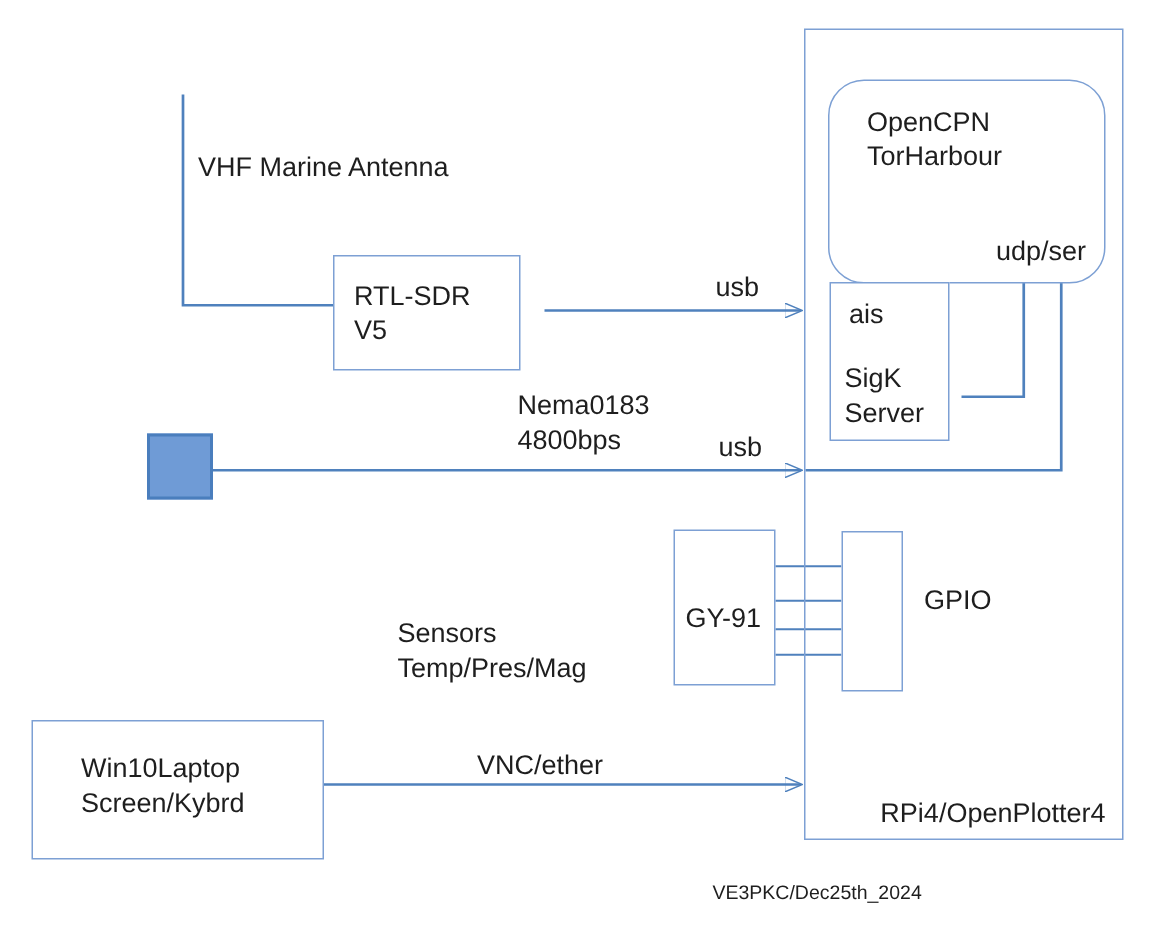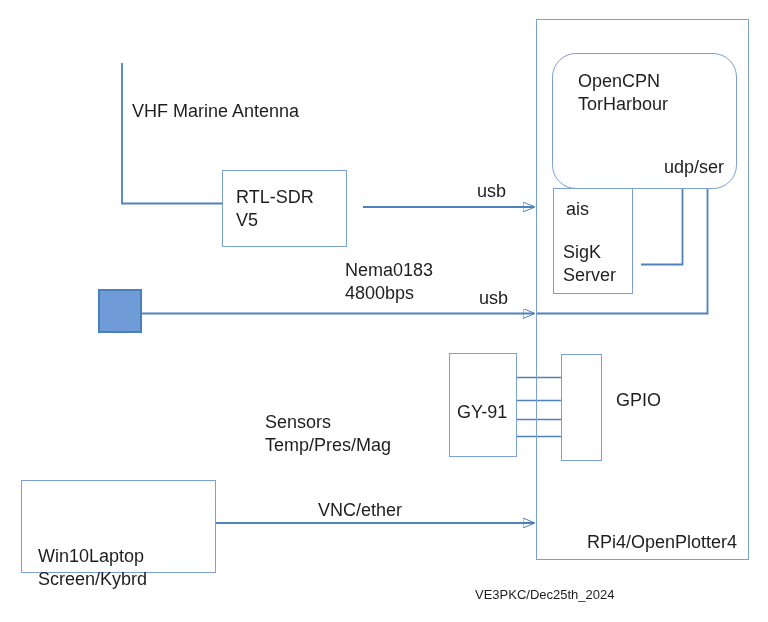"Win10Laptop" #win10-title { left: 16px -> 32px; margin-top: 44px -> none }
